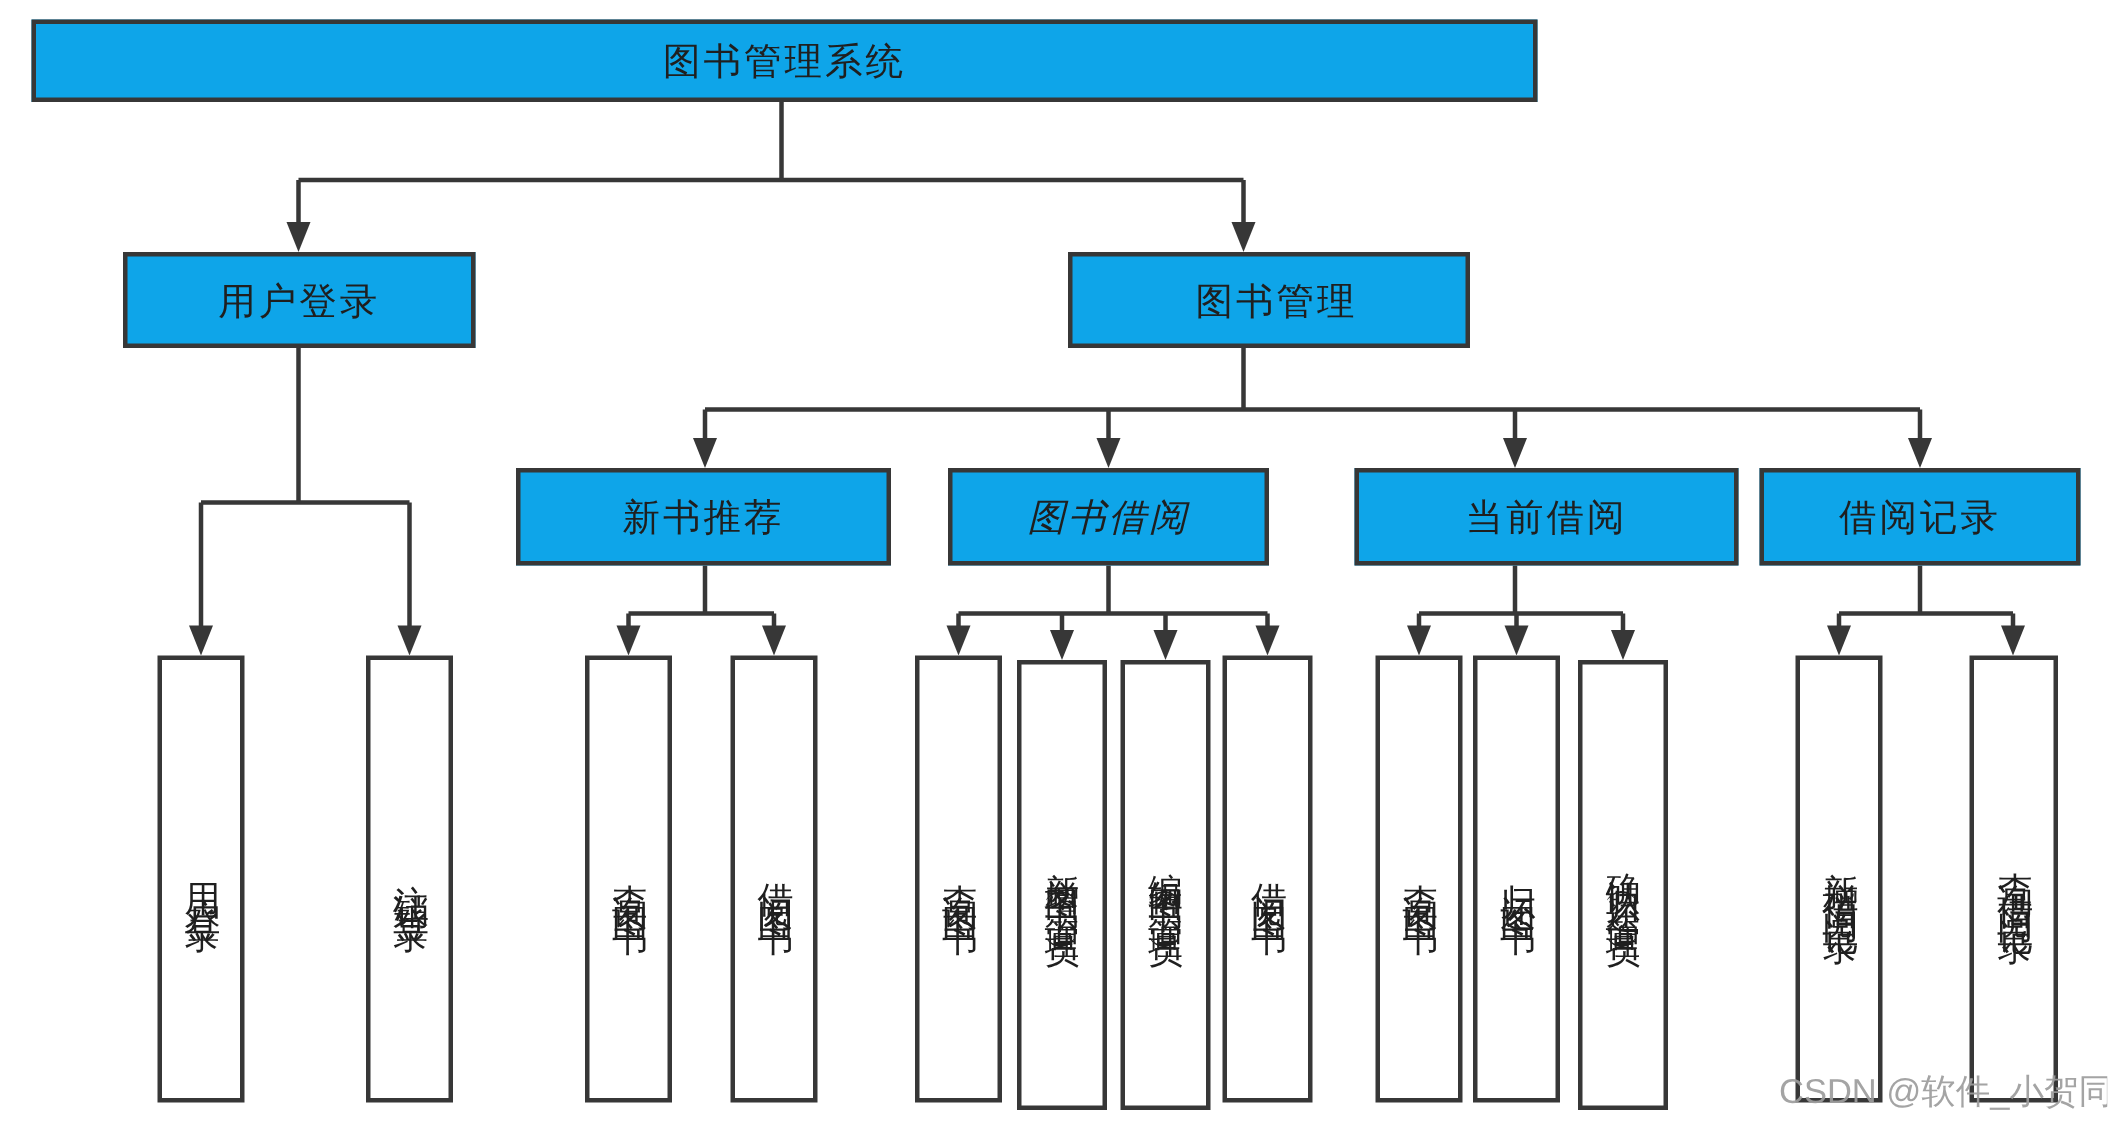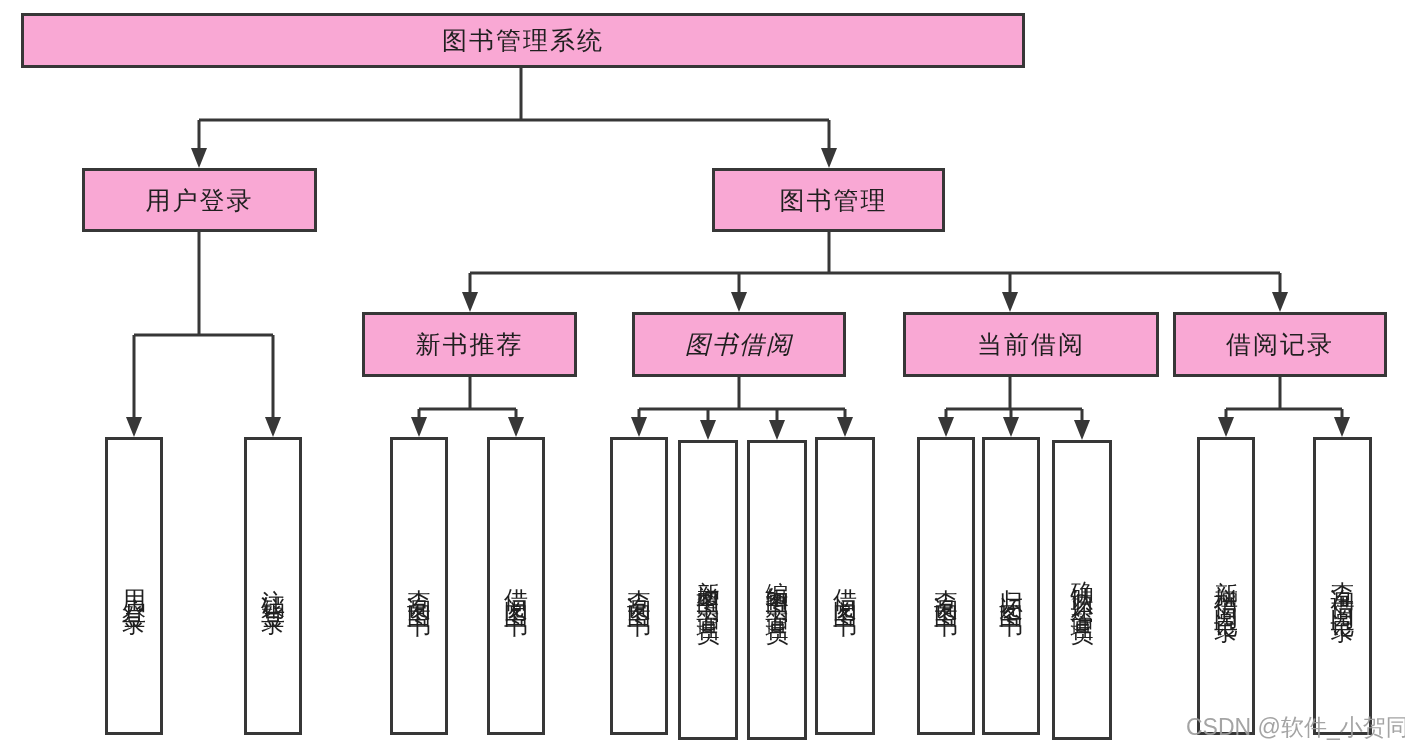"图书管理系统" .node { background: #f9a8d4 -> #0ea5e9 }
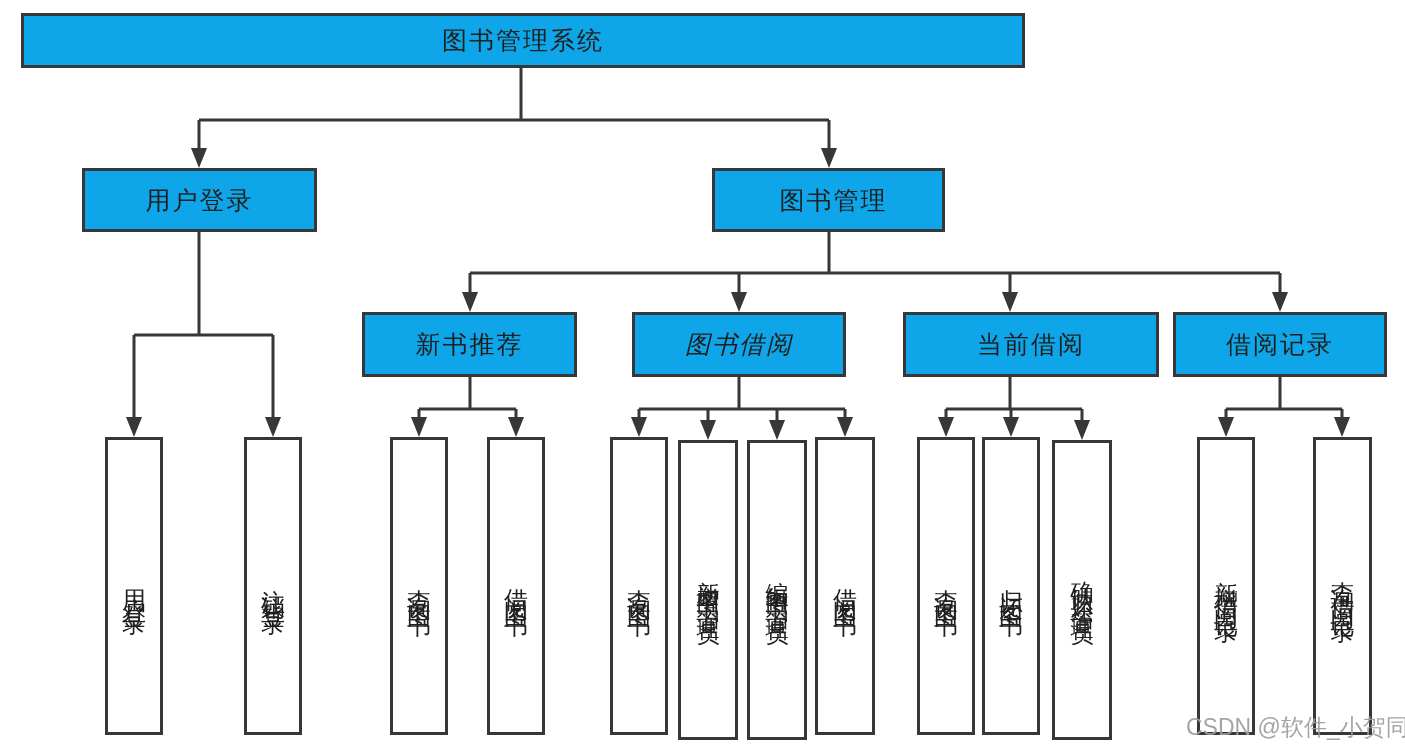"图书管理" div.node { width: 233px -> 268px }
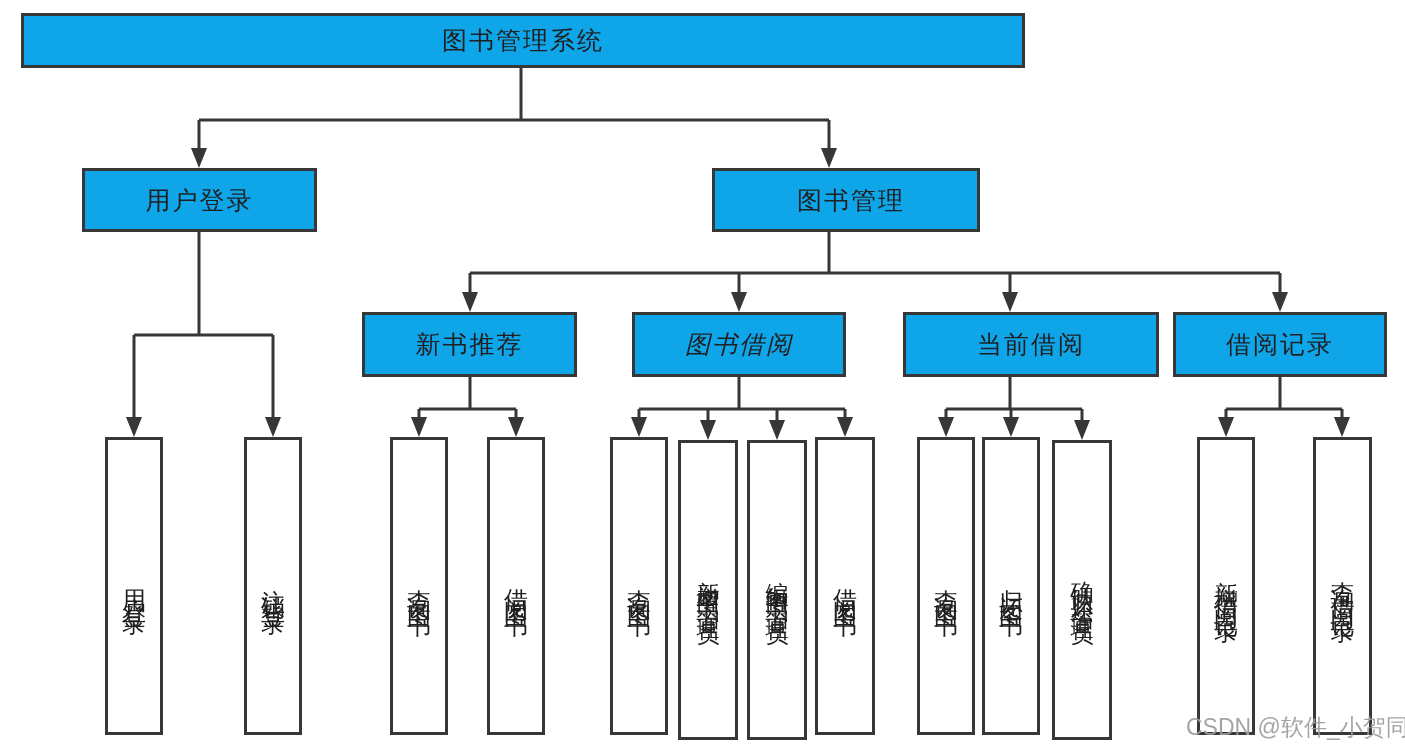"新书推荐" div.node { left: 362px -> 344px; width: 215px -> 250px }
